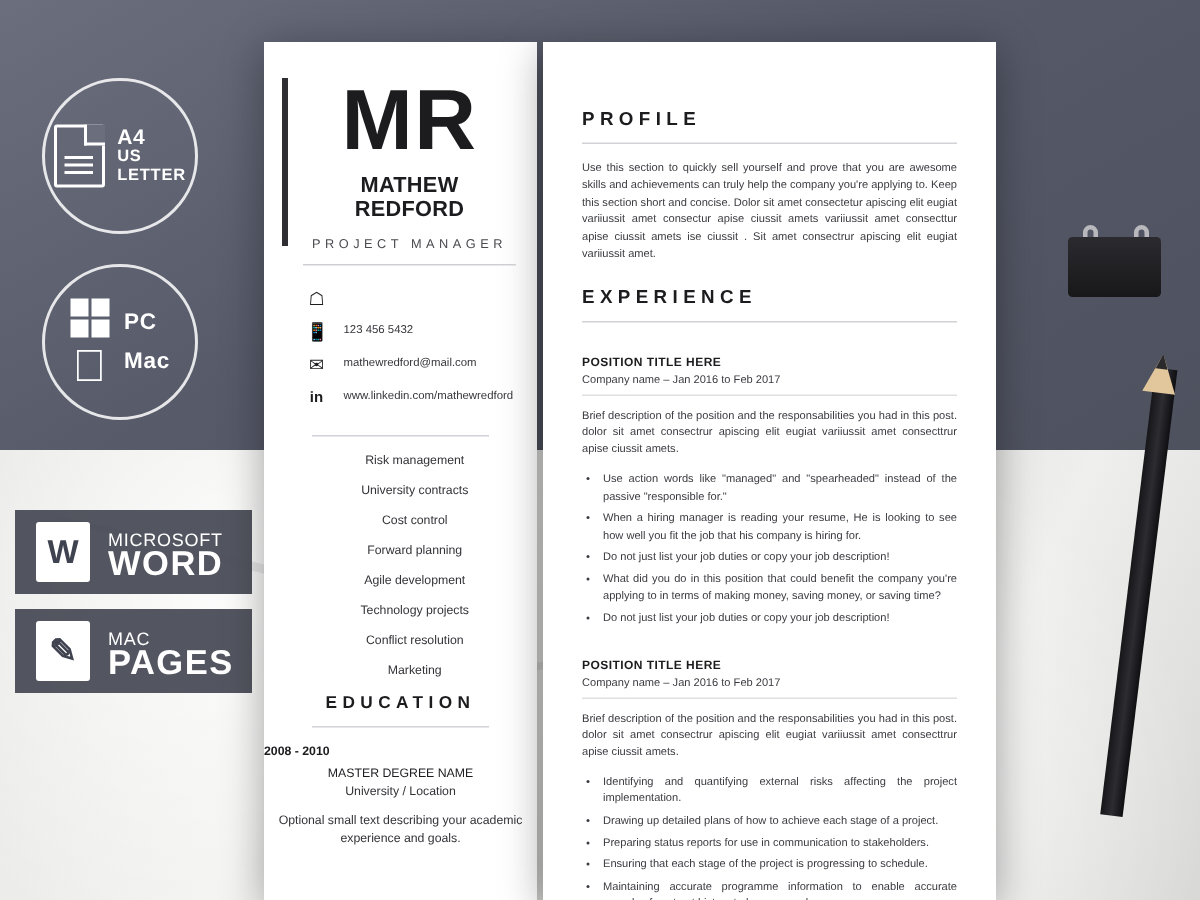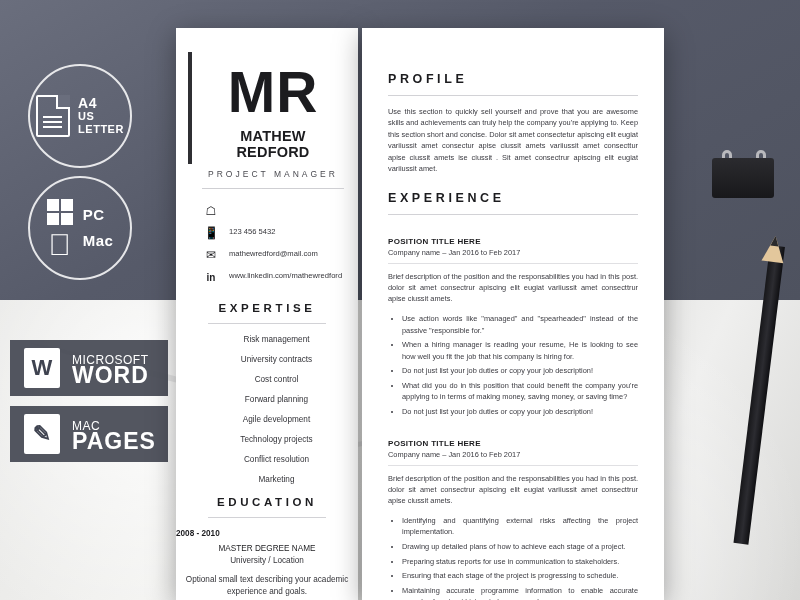"A4" .badge-a4 { top: 64px -> 52px }
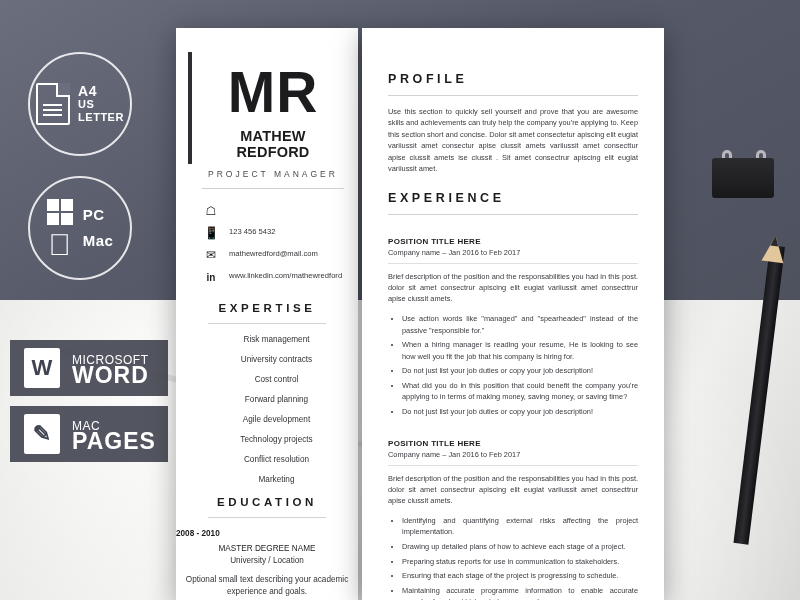"MR" .lc { top: 36px -> 24px }
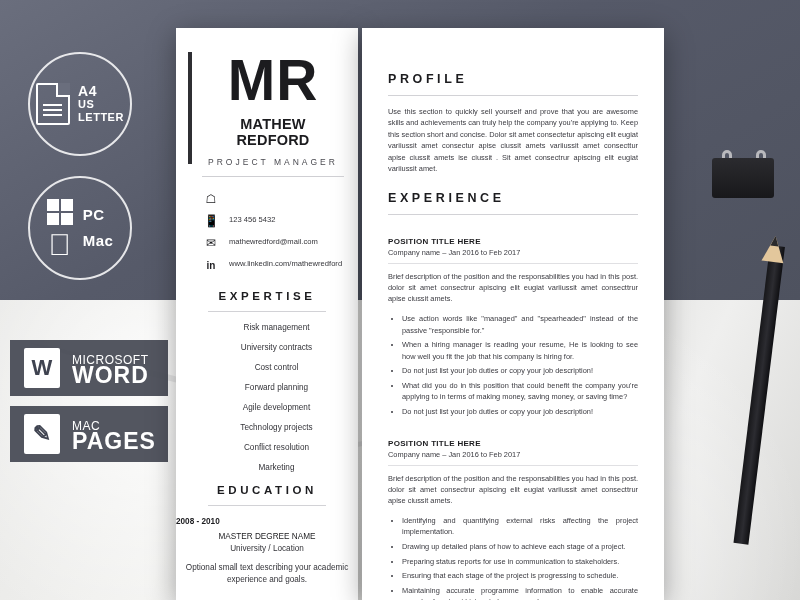"EXPERTISE" div.sec-title { html: <div>EXPERTISE</div> -> none }
